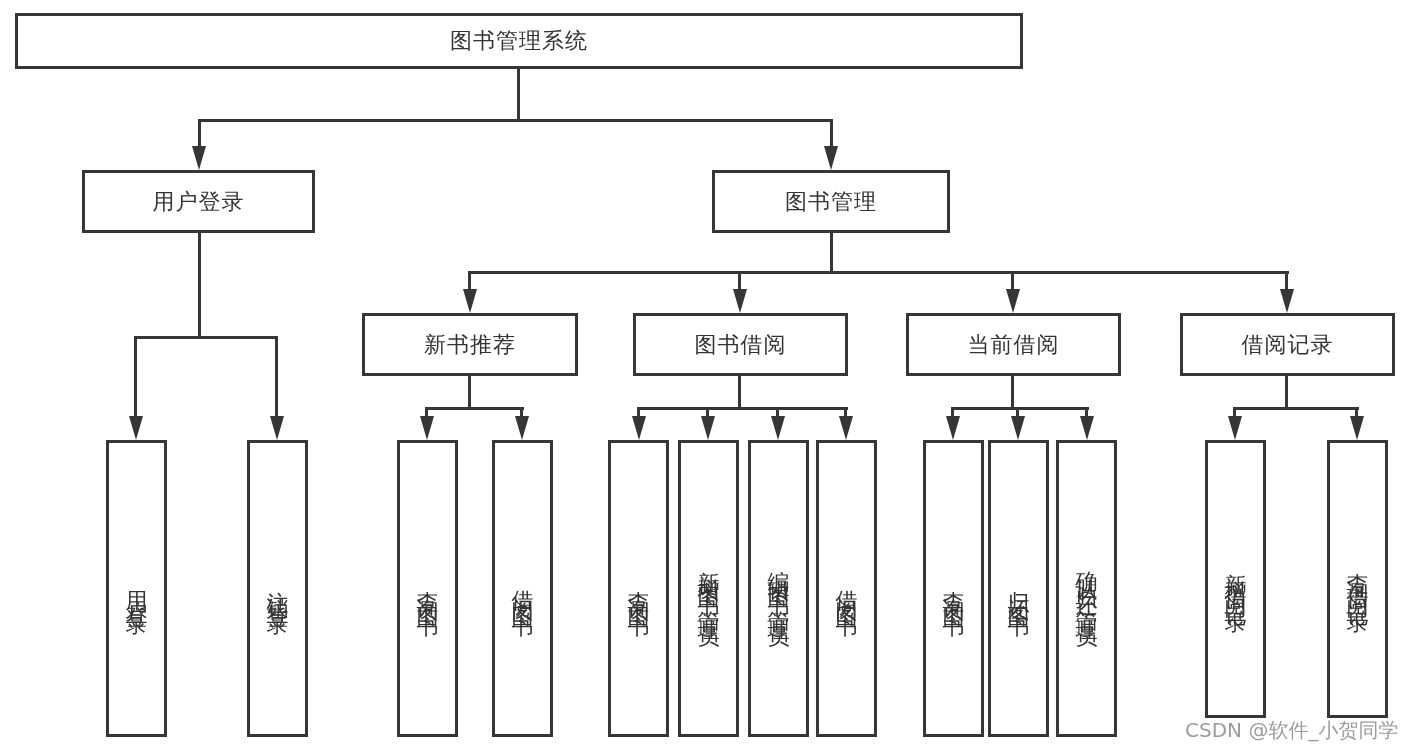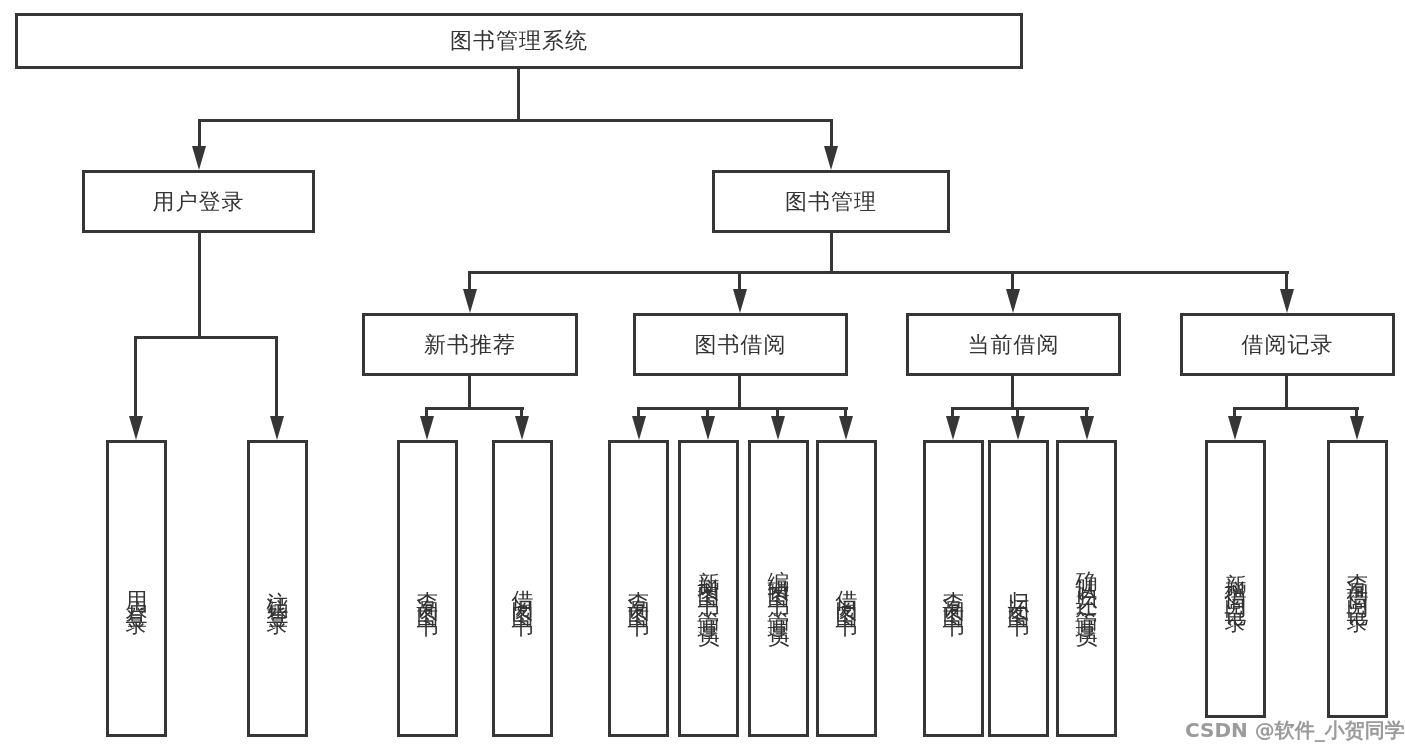"CSDN @软件_小贺同学" .watermark { font-weight: bold -> none }
